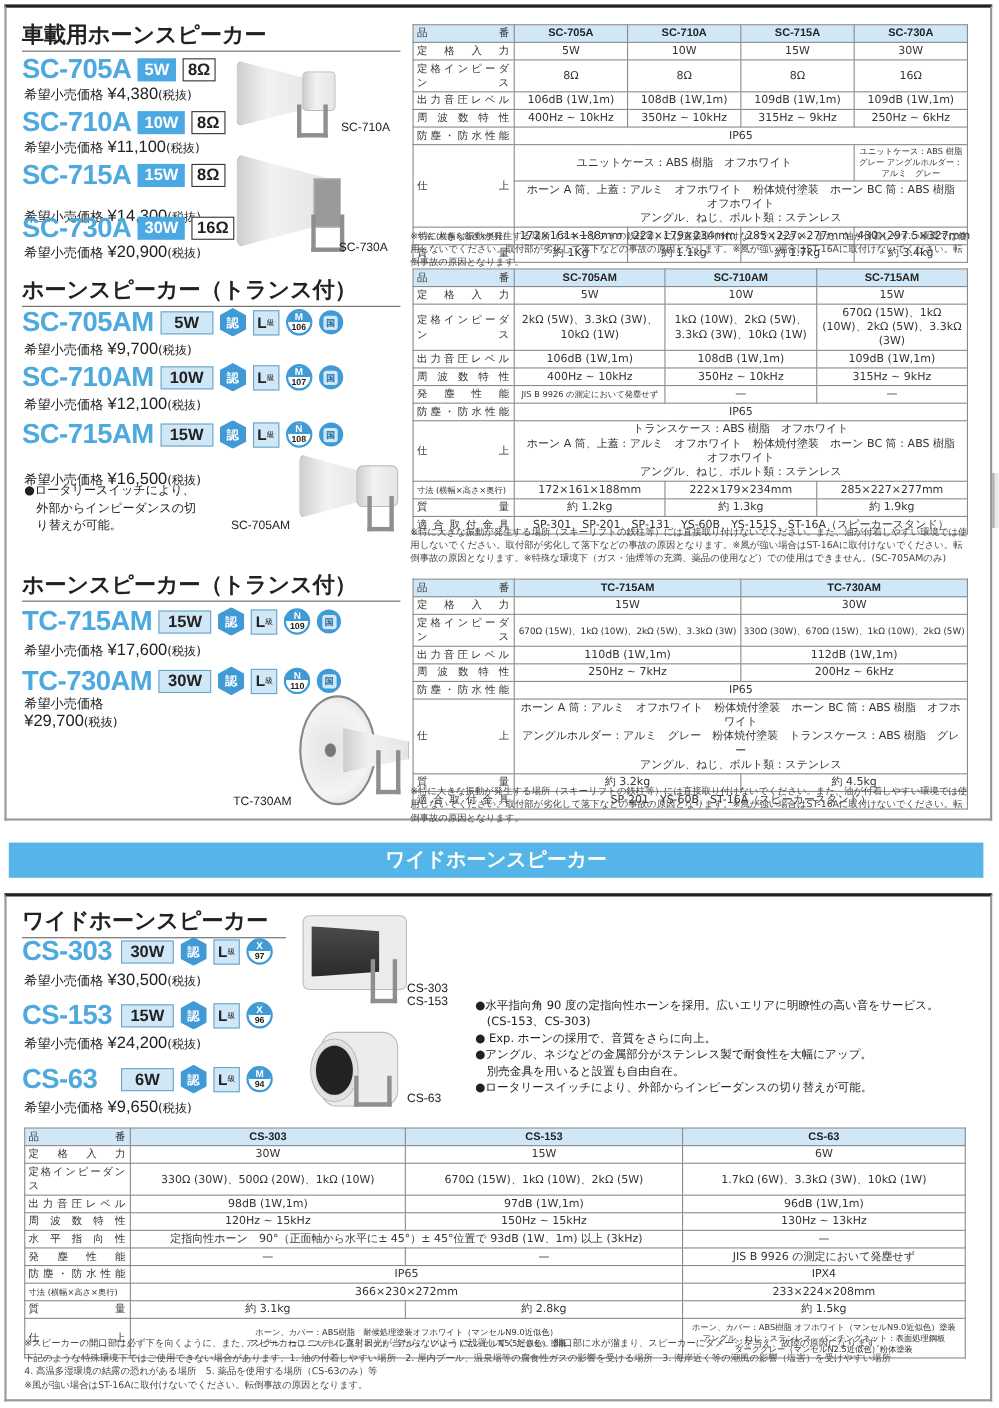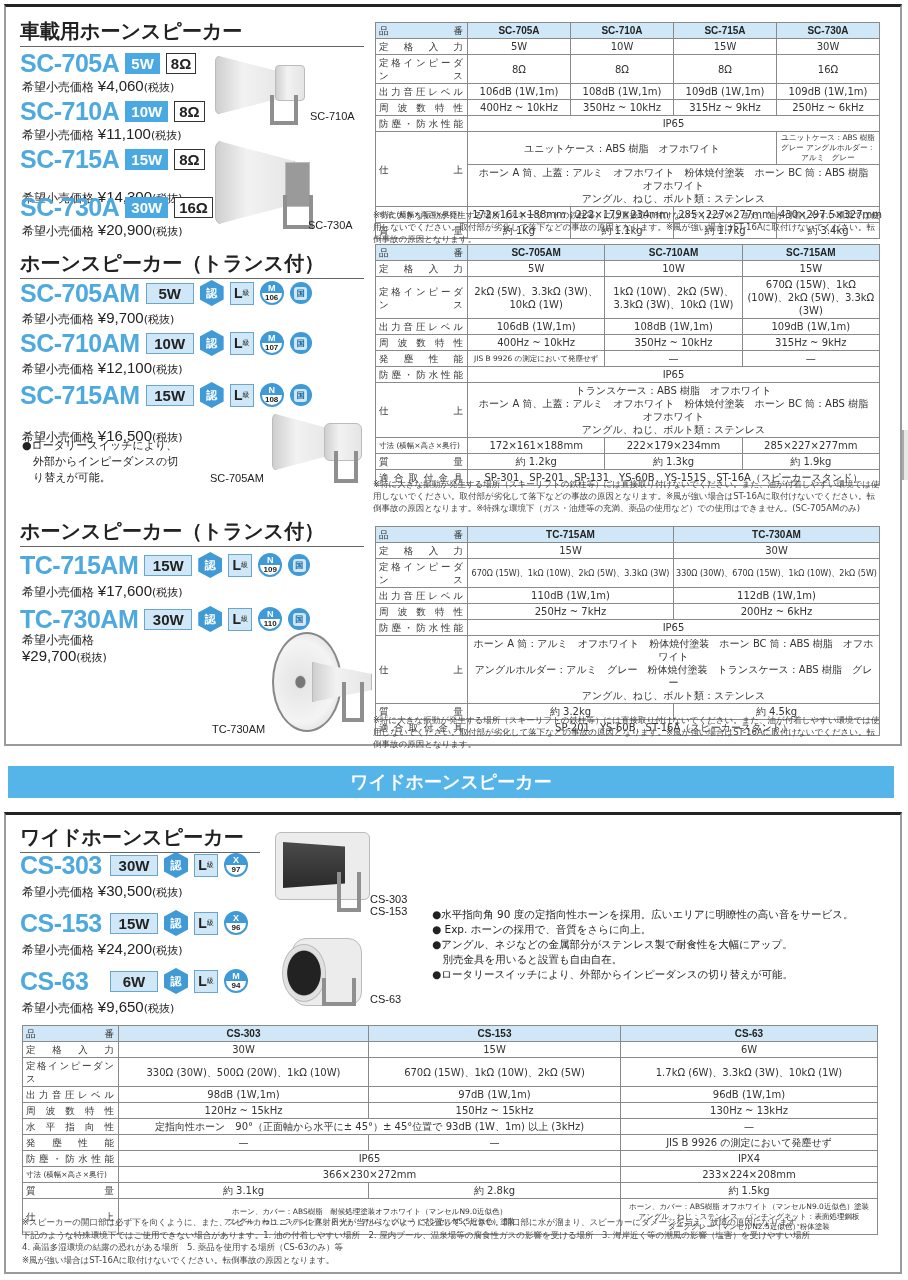"¥4,060" span.yen { text: ¥4,060 -> ¥4,380 }
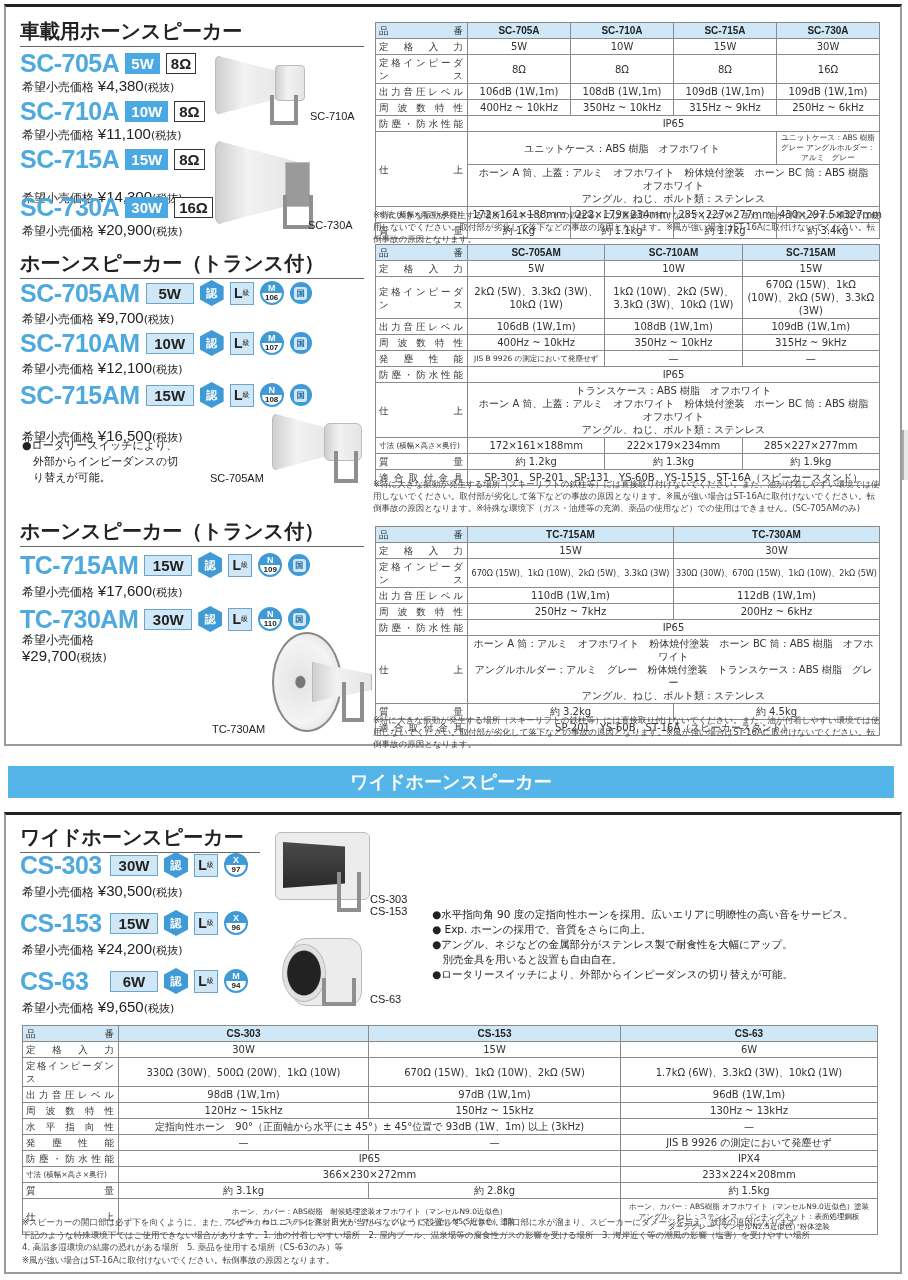"(CS-153、CS-303)" div { html: none -> <div> (CS-153、CS-303)</div> }
